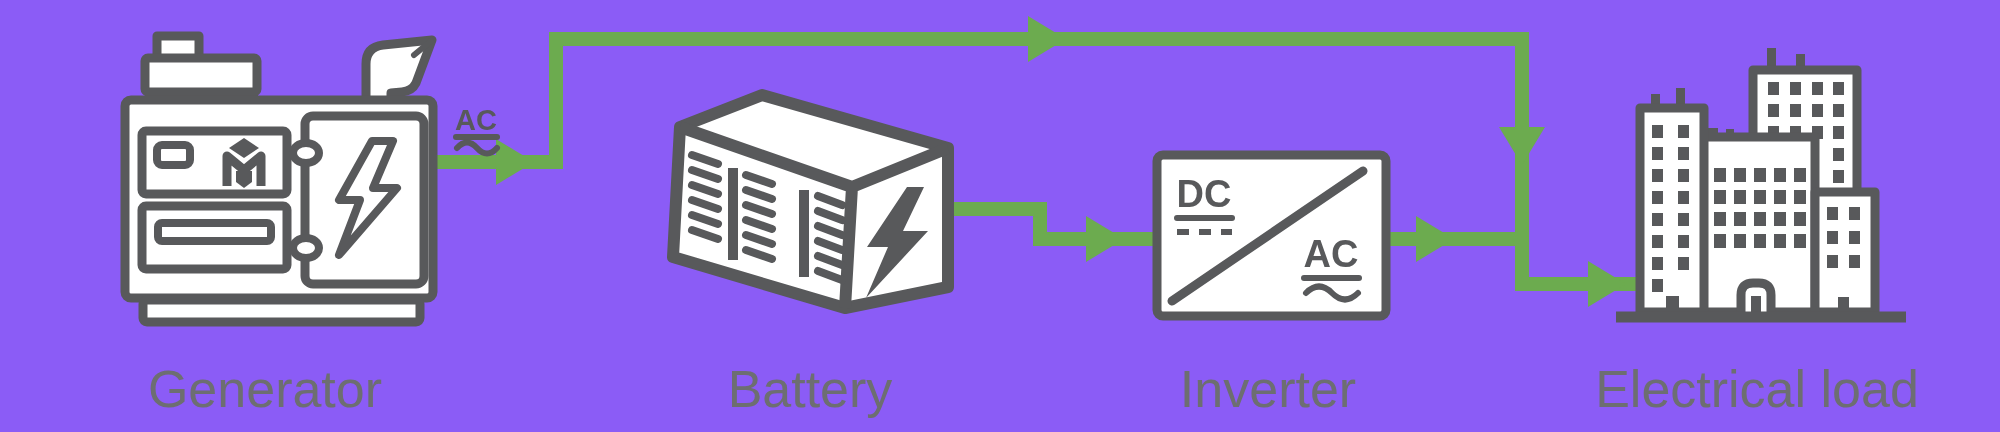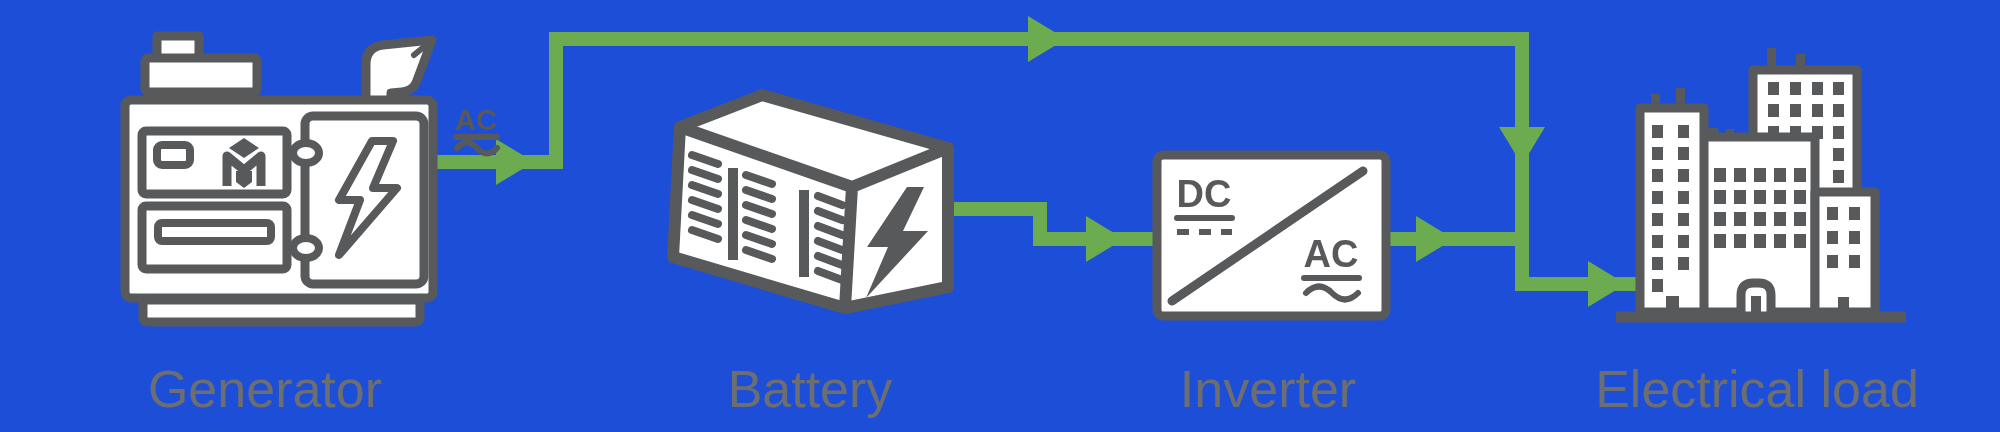"AC" .stage { background: #1d4ed8 -> #8b5cf6 }
